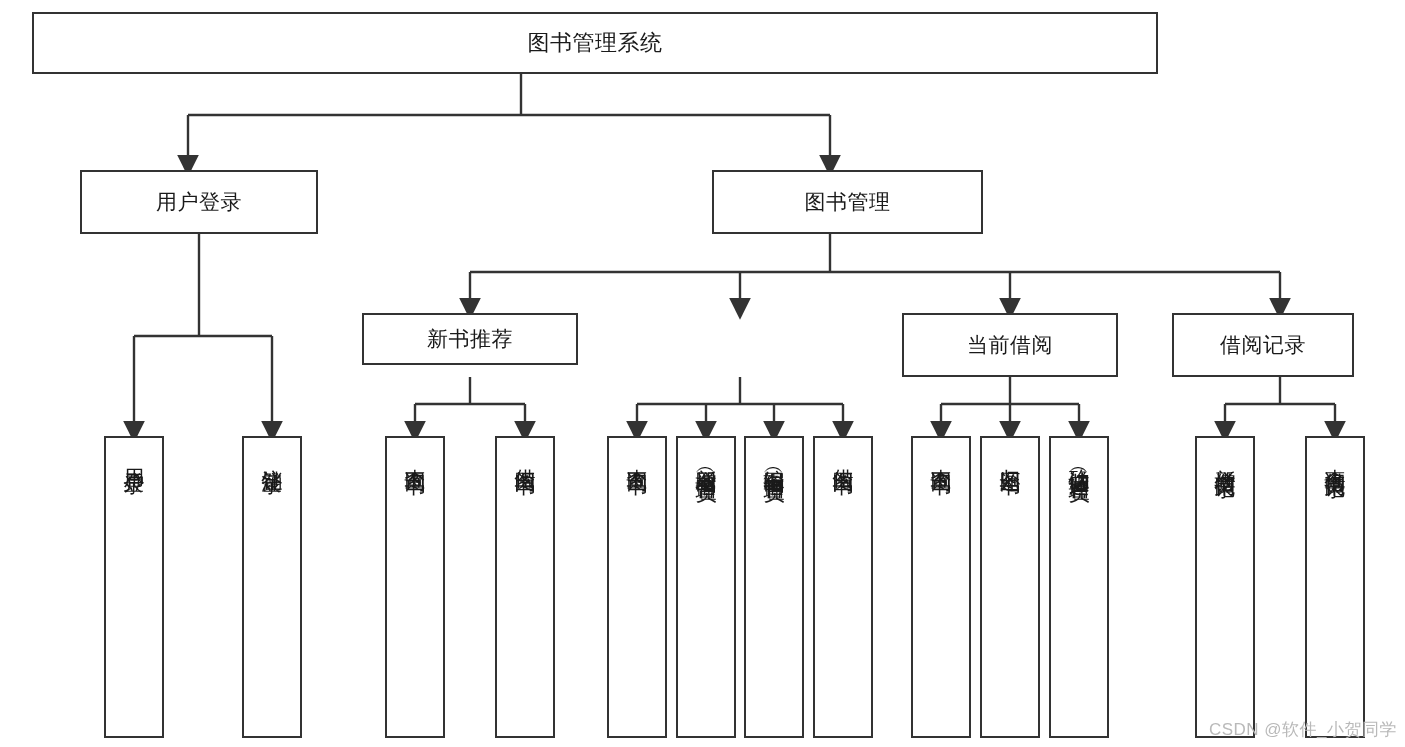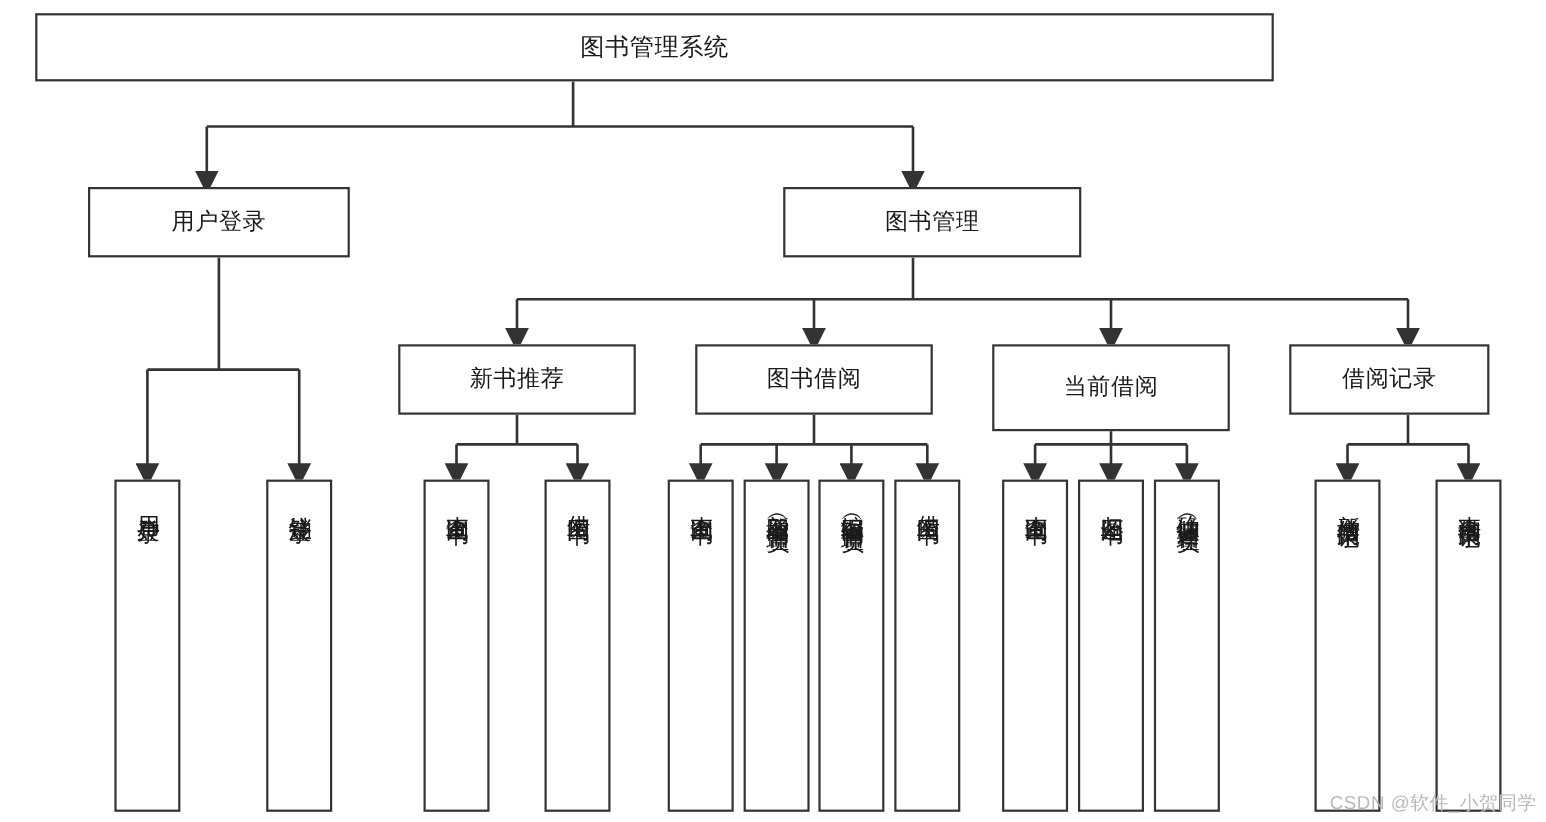"新书推荐" div.node { height: 64px -> 52px }
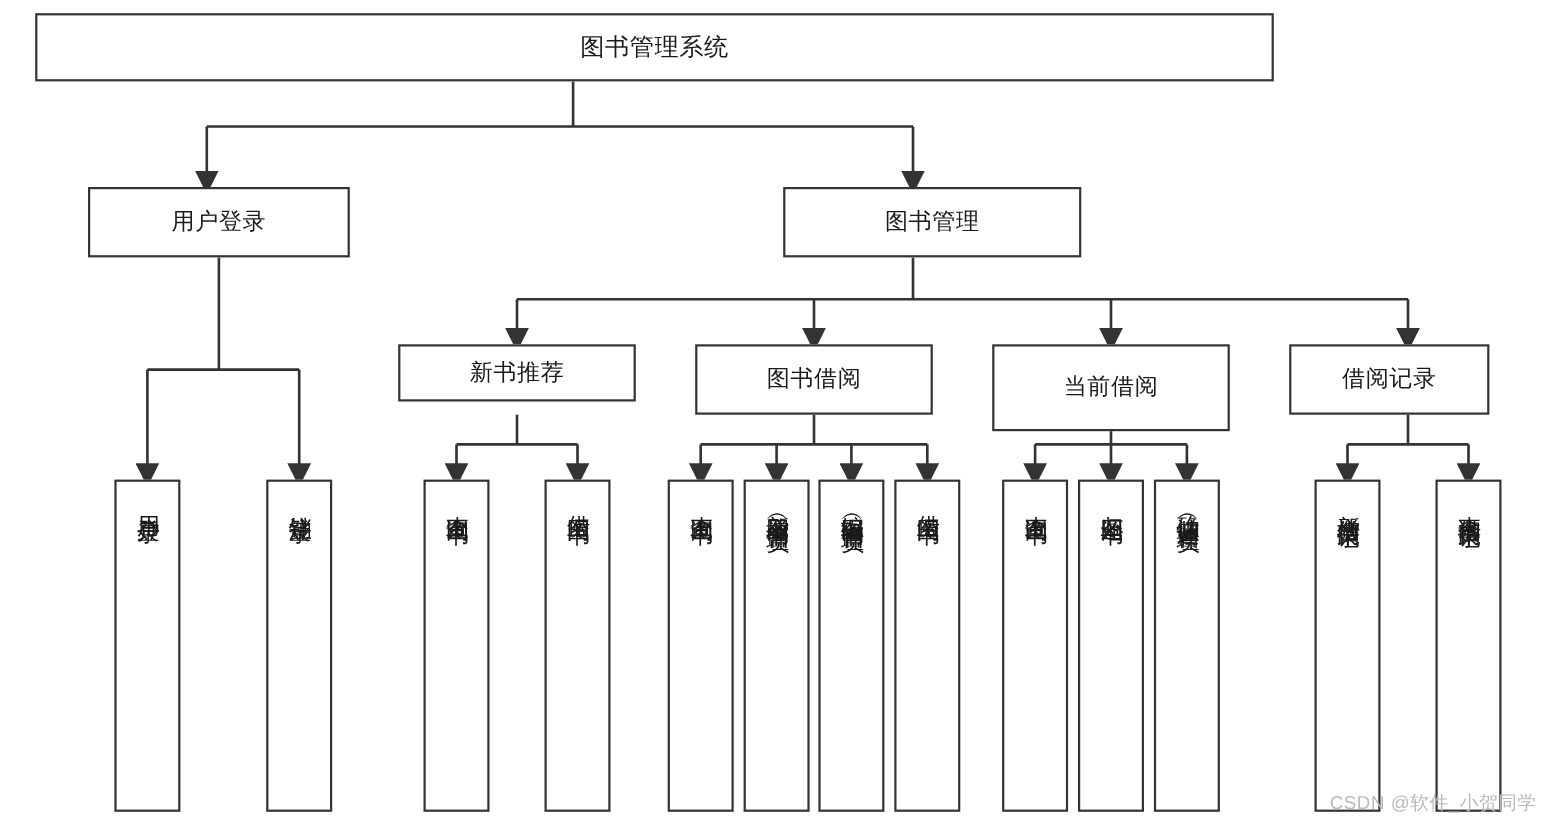"图书借阅" div.node { html: <div> <span>图书借阅</span> </div> -> none }
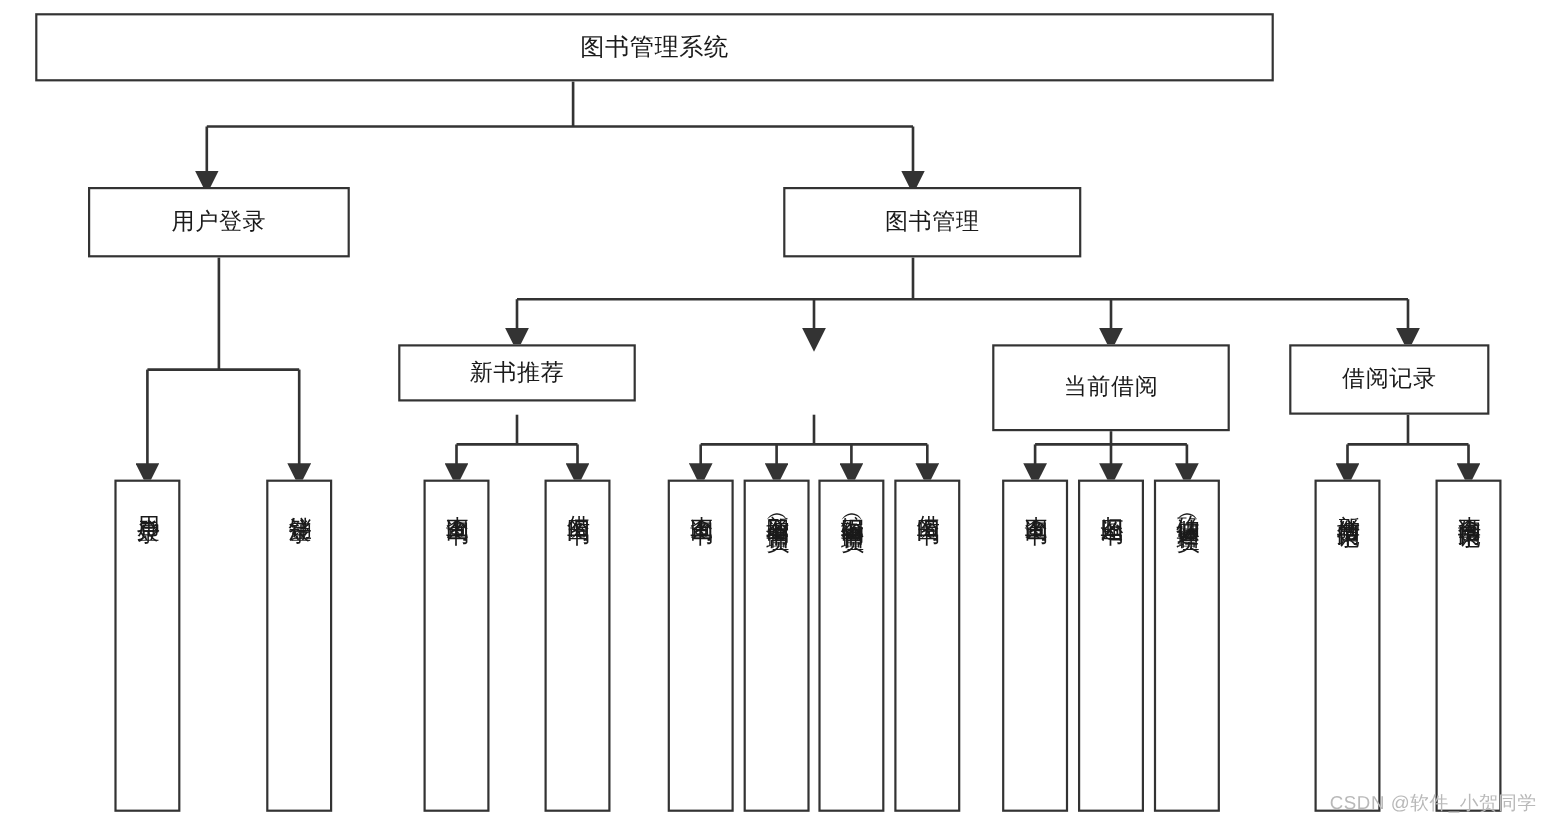"当前借阅" div.node { height: 79px -> 64px }
